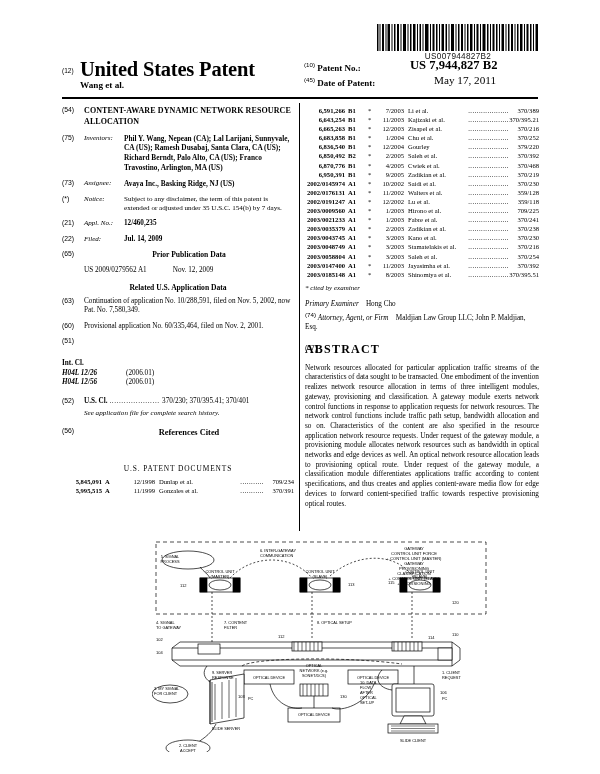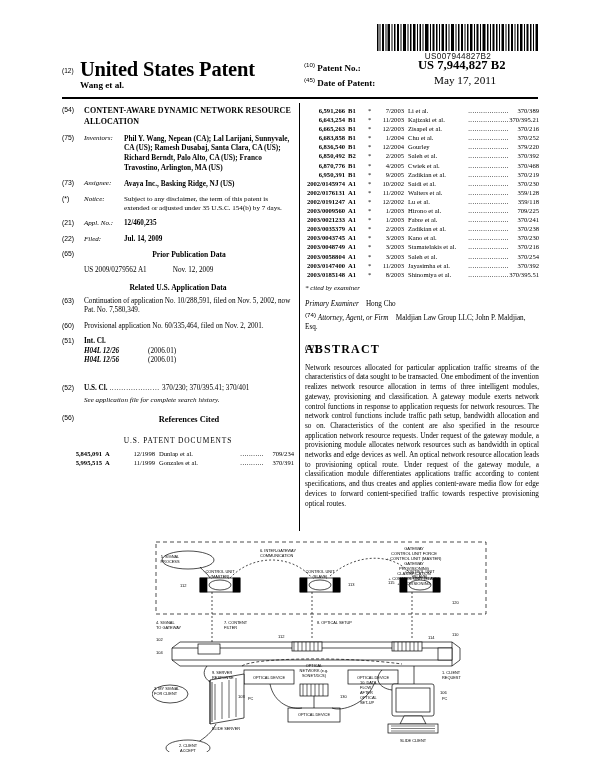"US 7,944,827 B2" .pat-no-val { left: 356px -> 348px }
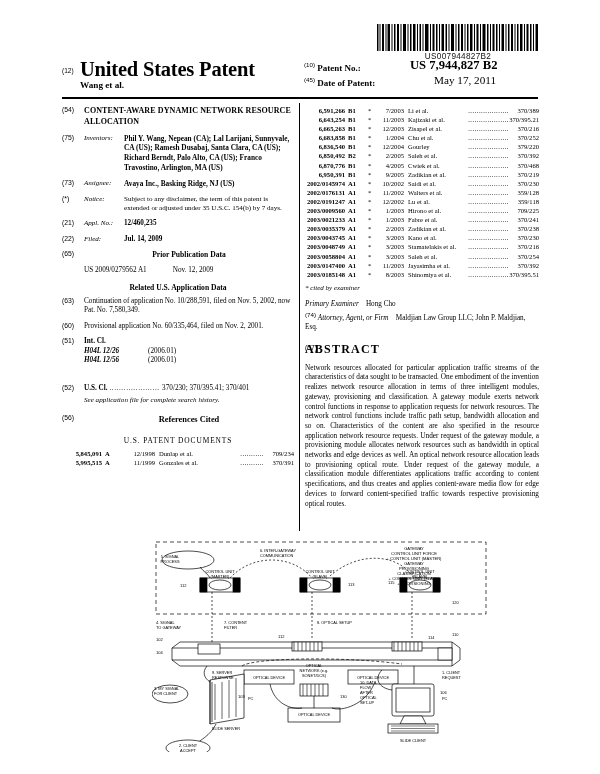"Int. Cl." div.fld { flex-direction: none -> column; margin-bottom: 18px -> 9px }
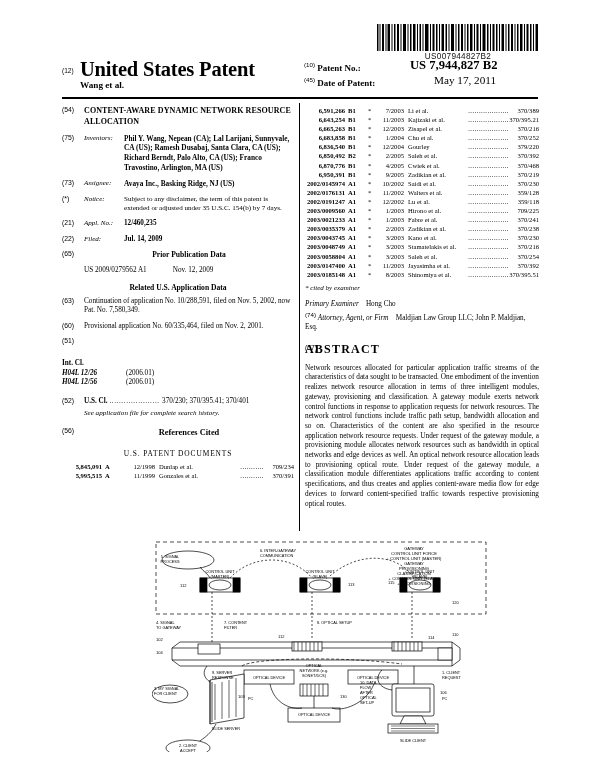"References Cited" div.fld { margin-bottom: 5px -> 20px }
